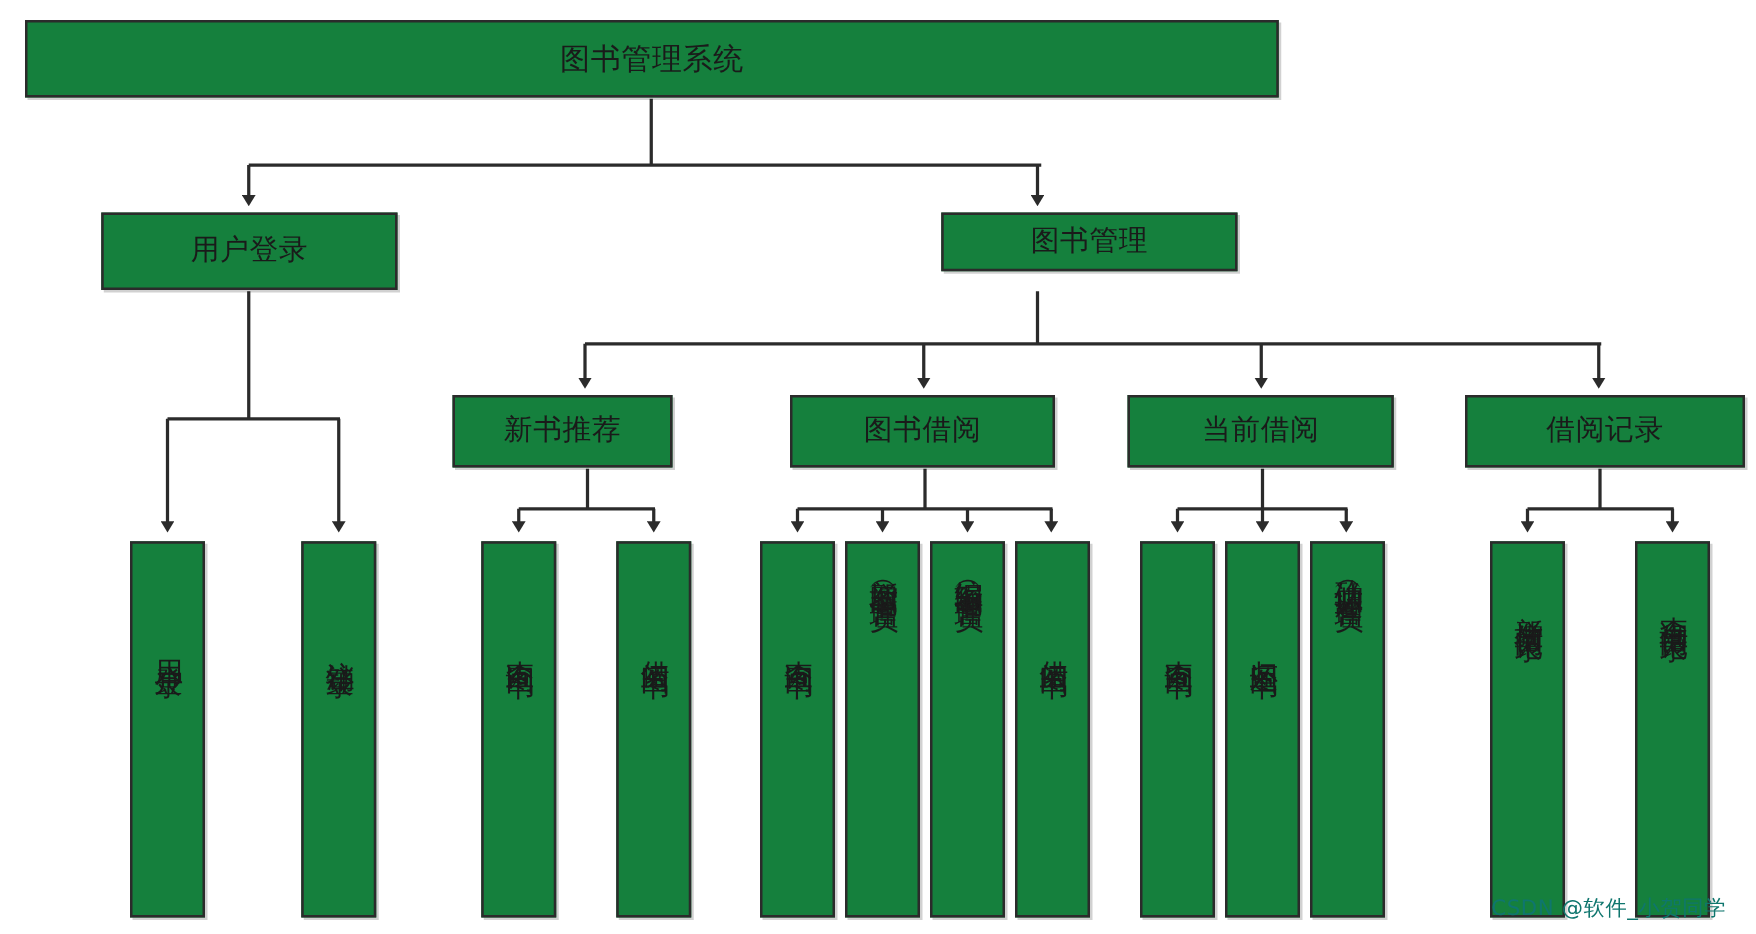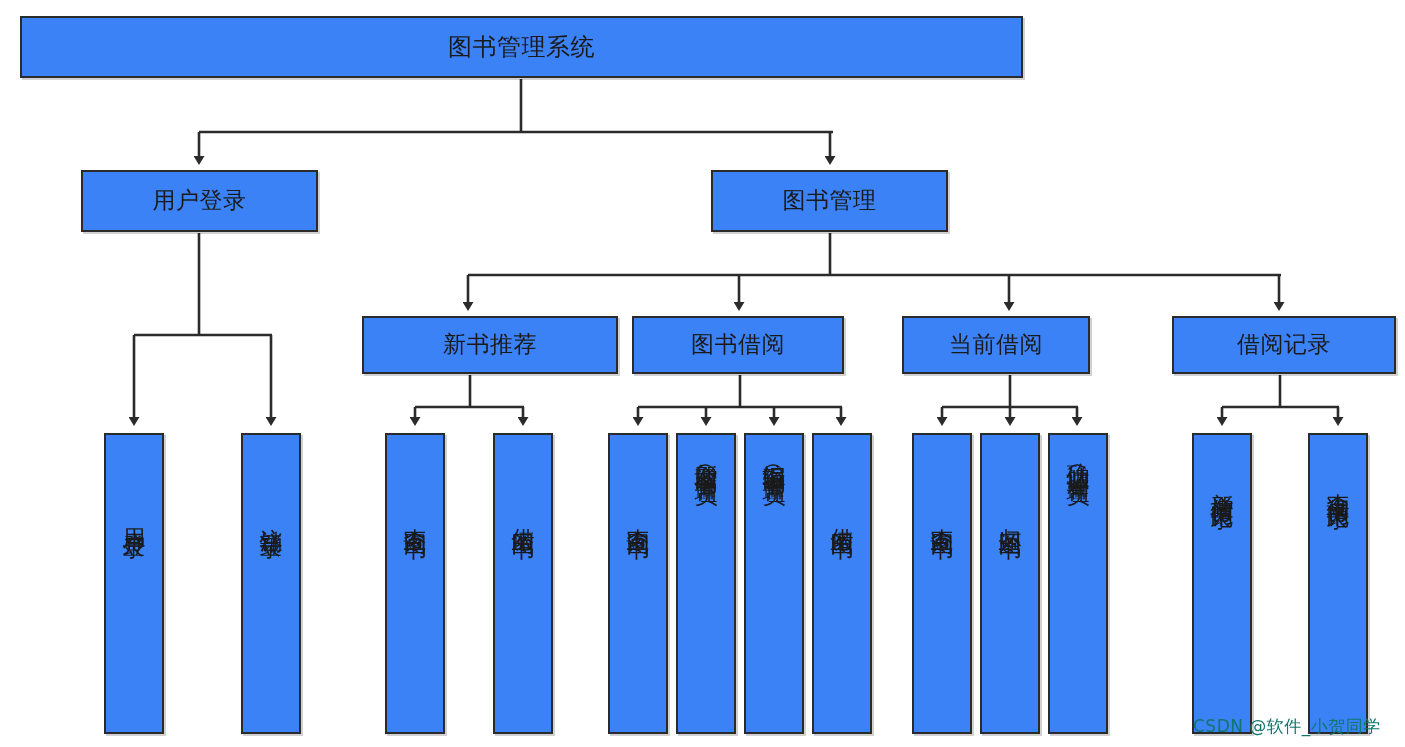"图书管理系统" .node { background: #3b82f6 -> #15803d }
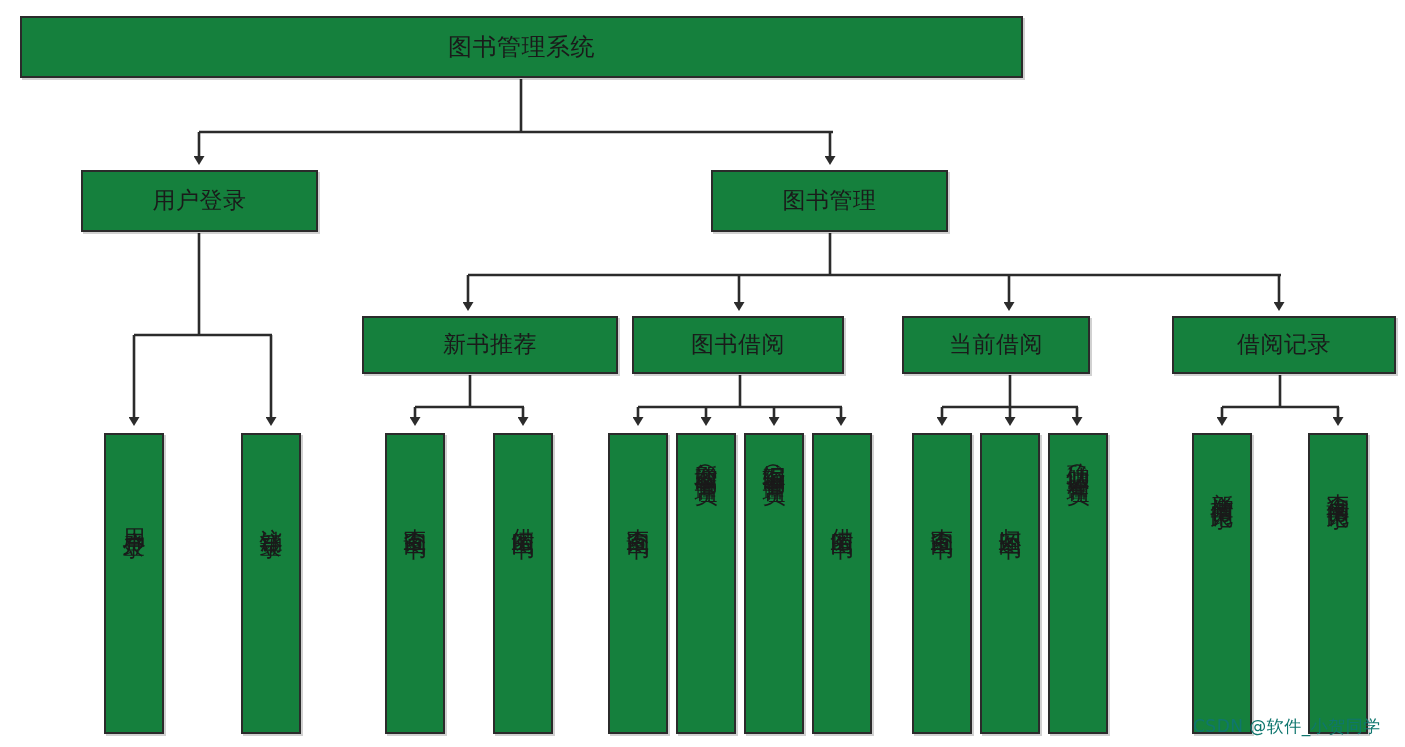"图书管理" div.node { height: 62px -> 47px; left: 711px -> 753px }
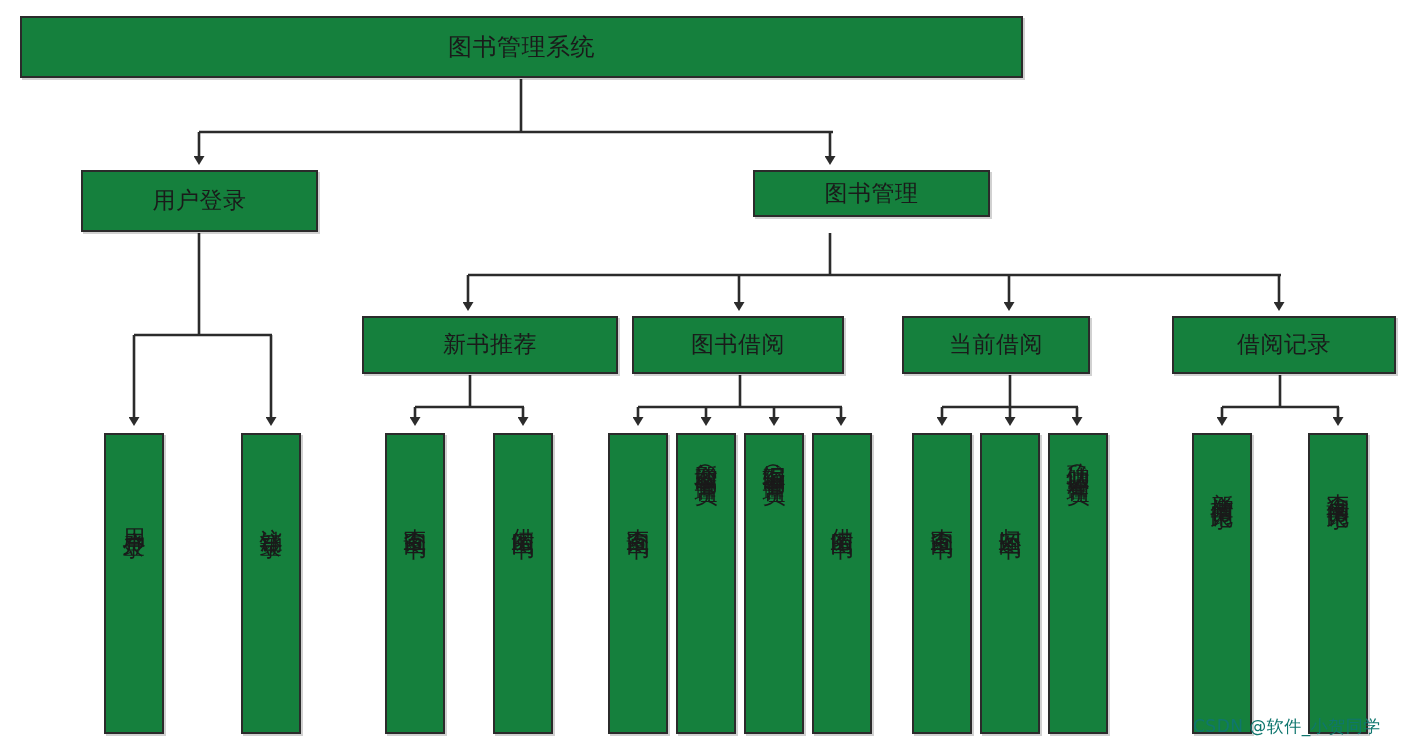"新书推荐" div.node { width: 256px -> 176px }
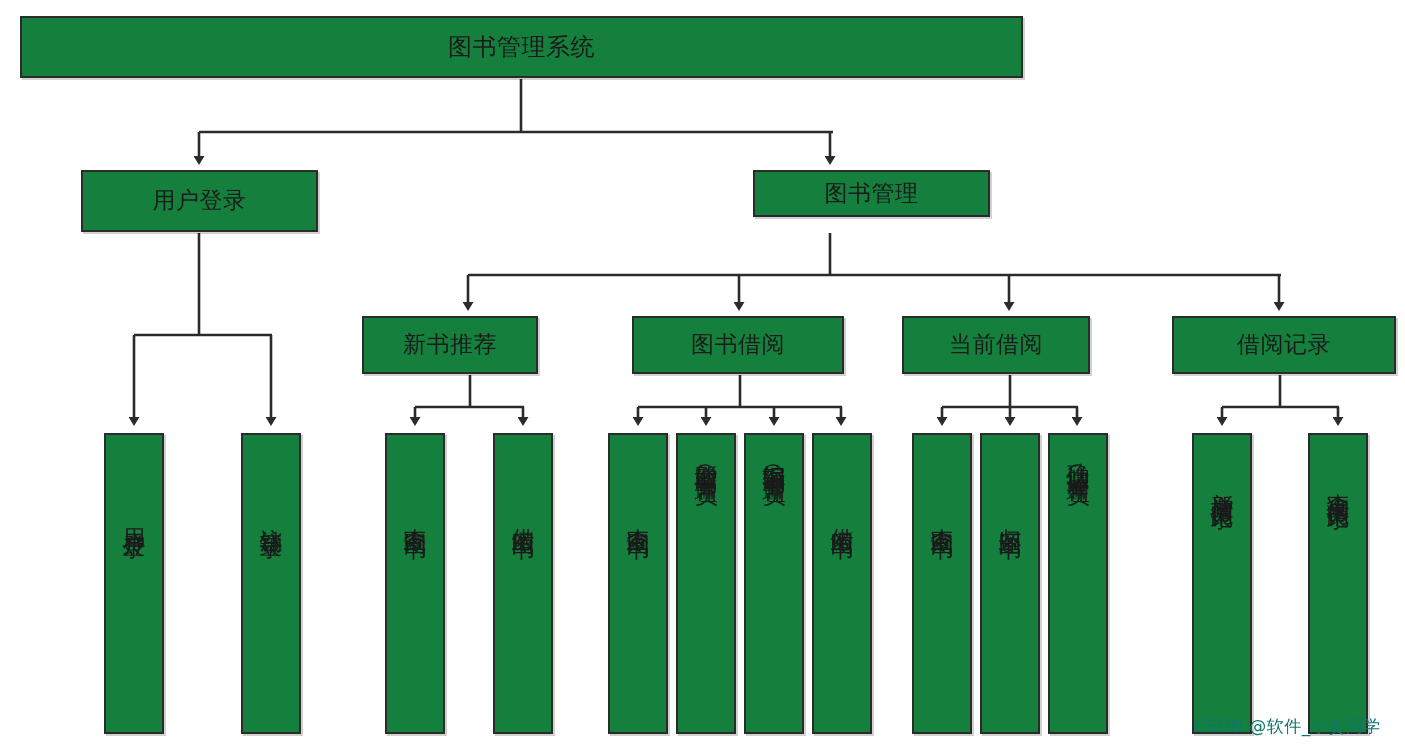"当前借阅" div.node { width: 188px -> 213px }
